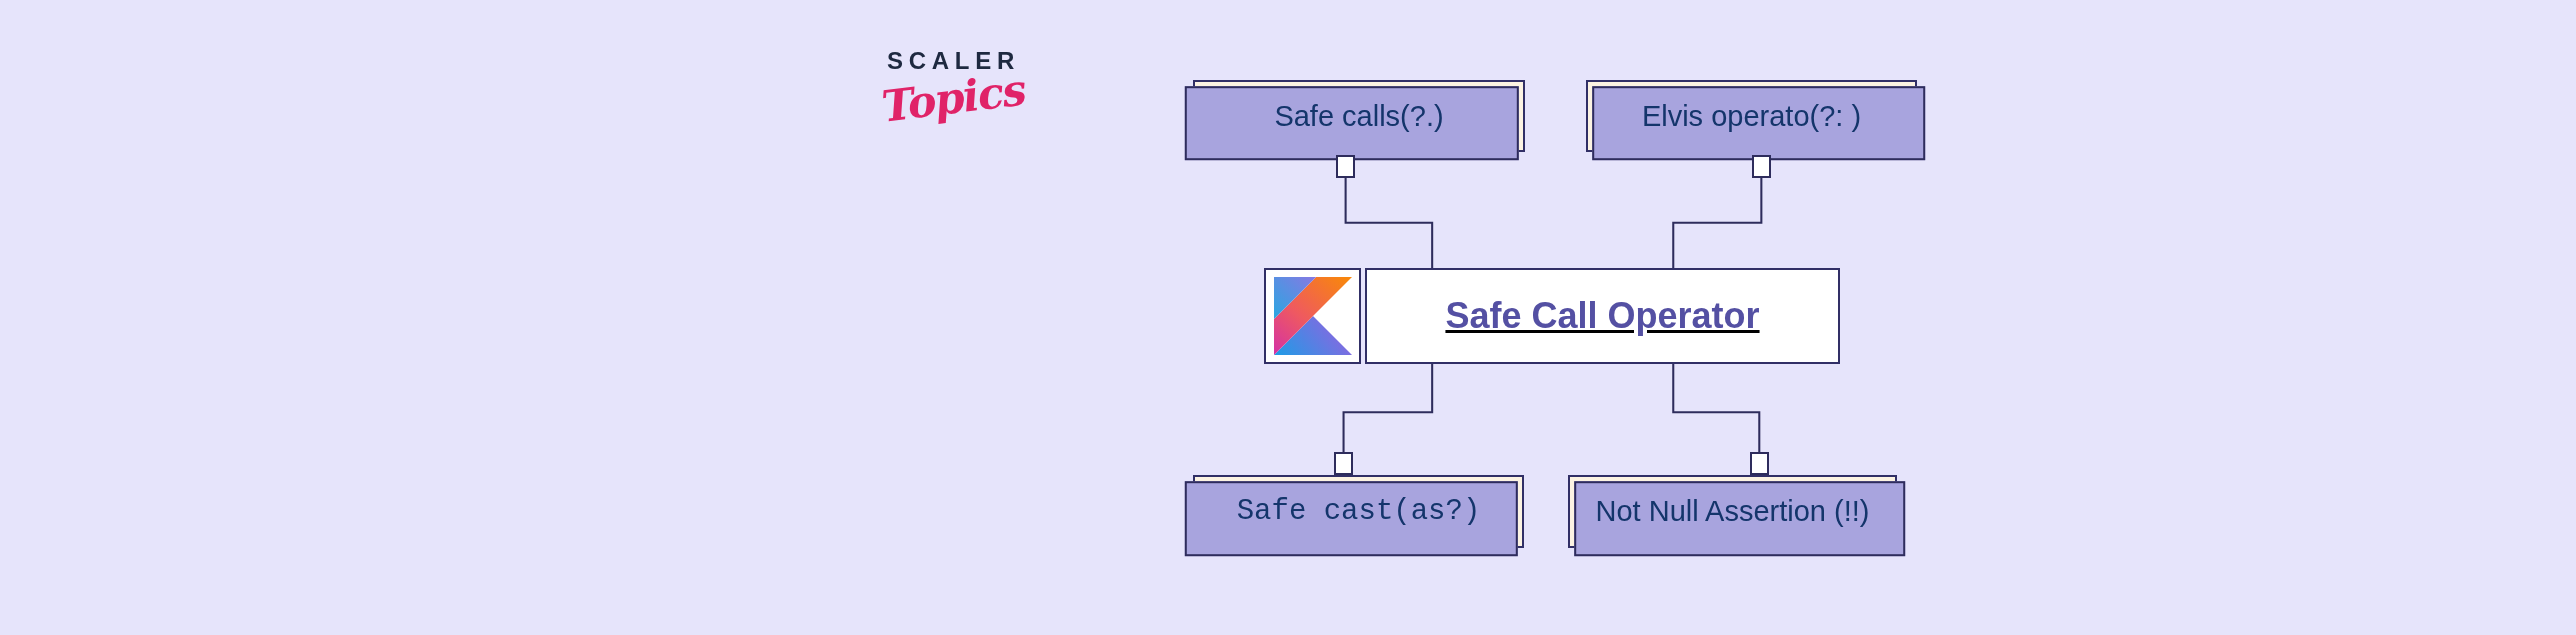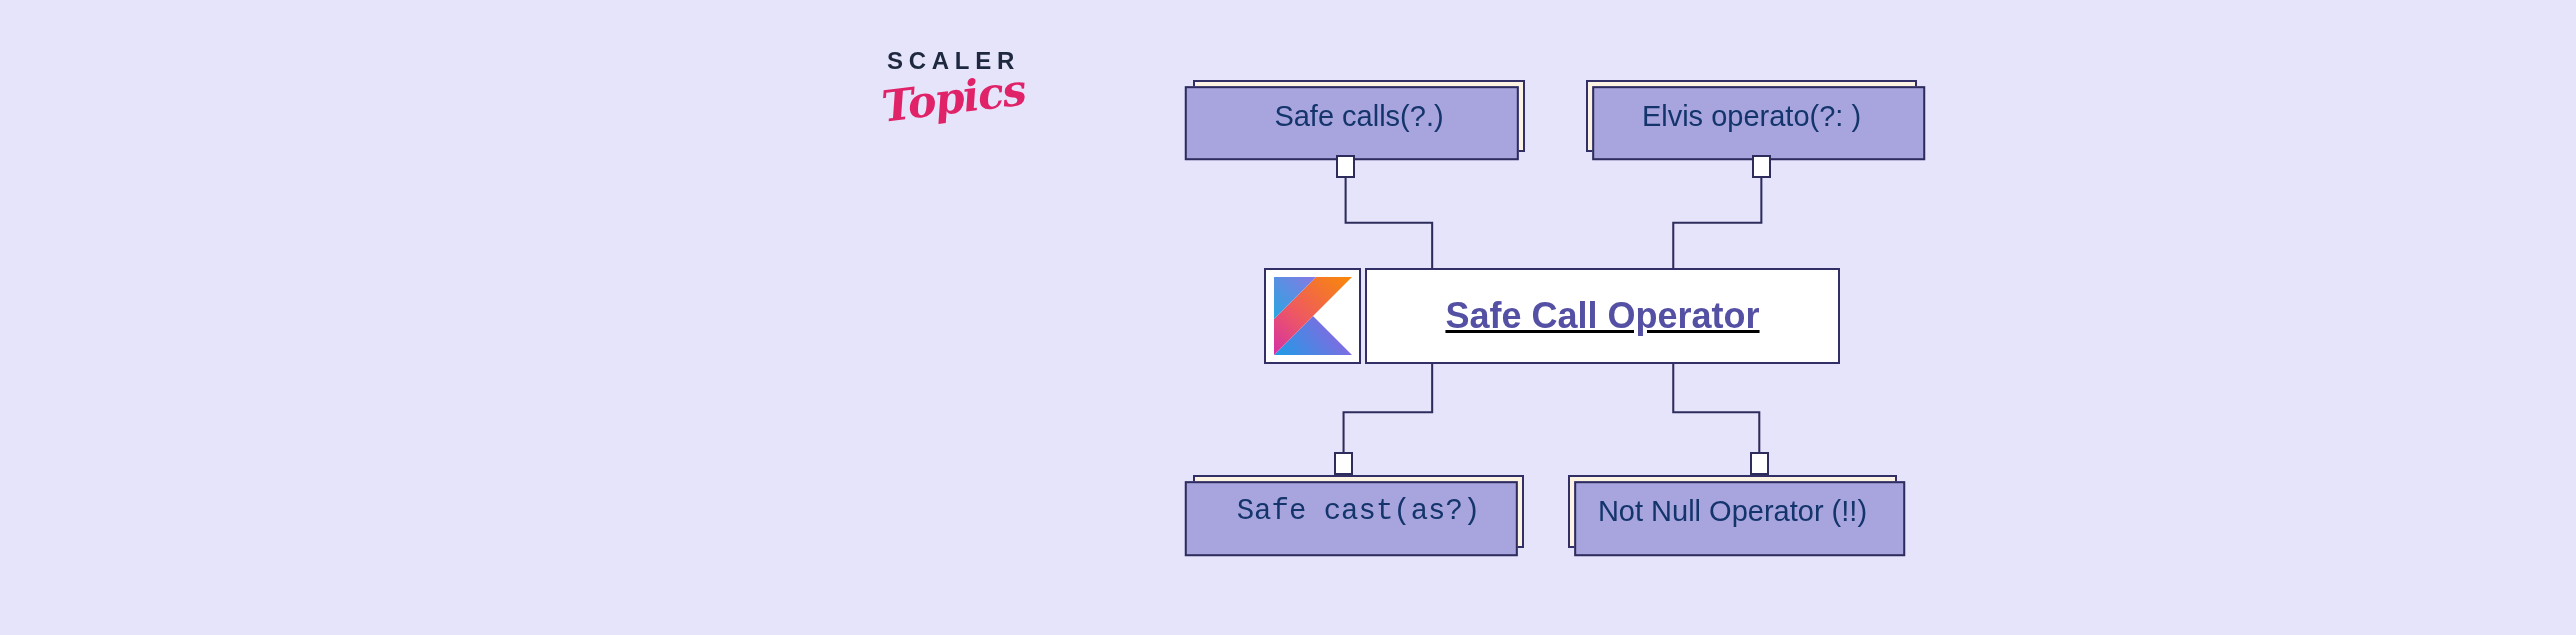"Not Null Operator (!!)" span { text: Operator -> Assertion }
